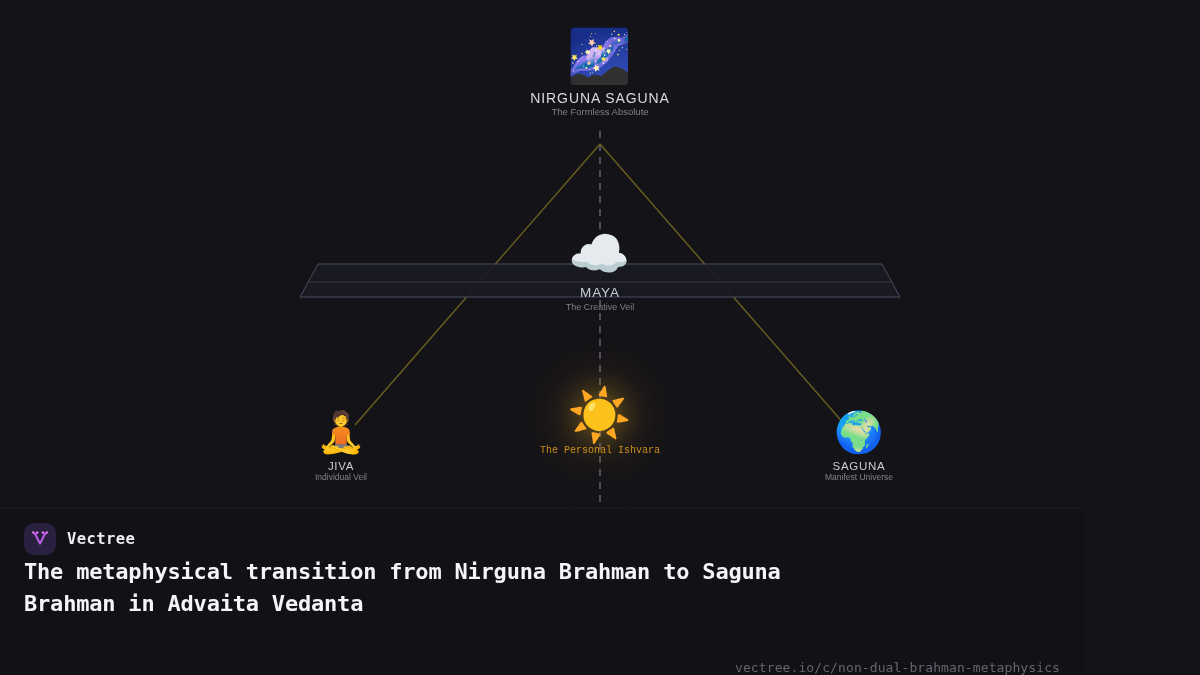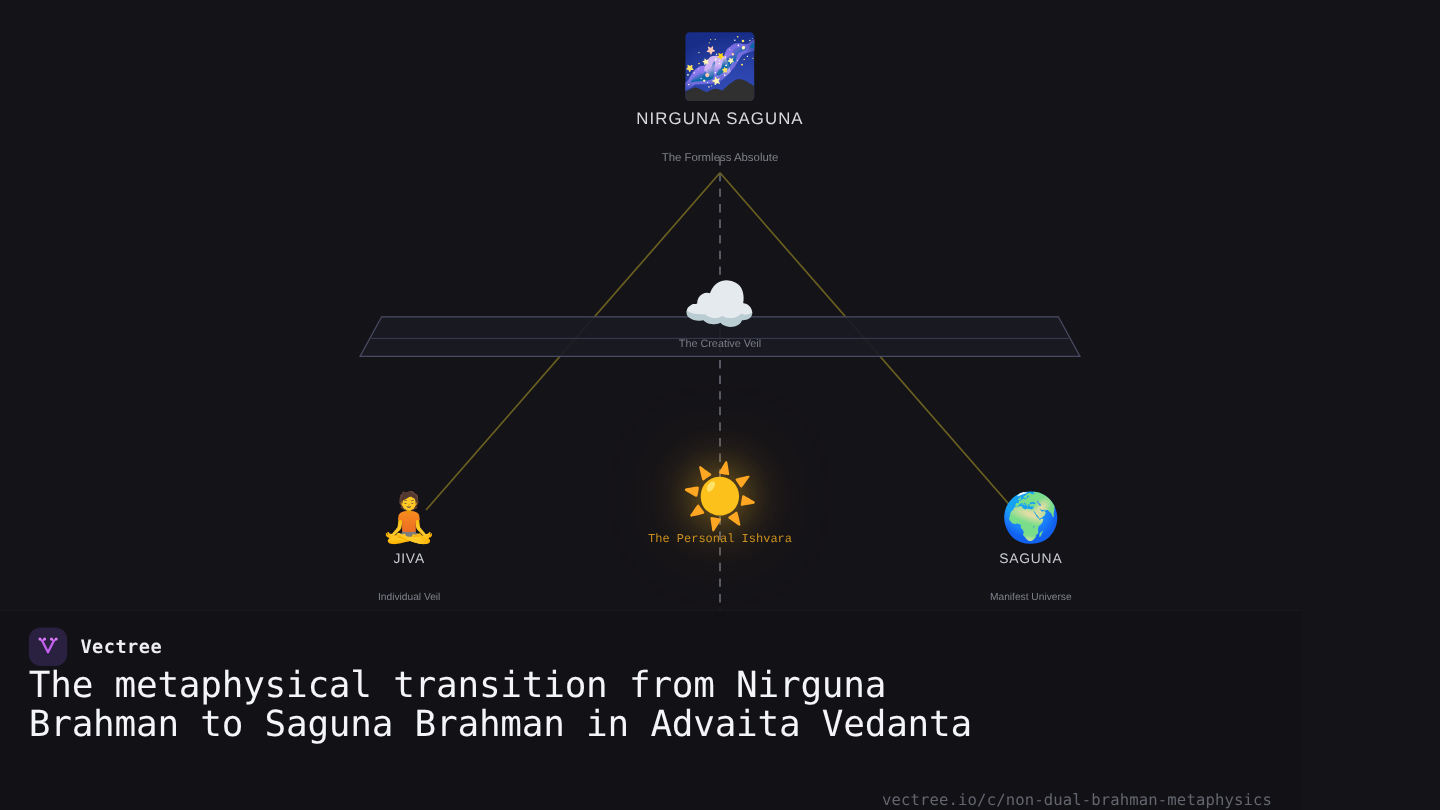"The Formless Absolute" .node-sub { margin-top: 20px -> 0 }
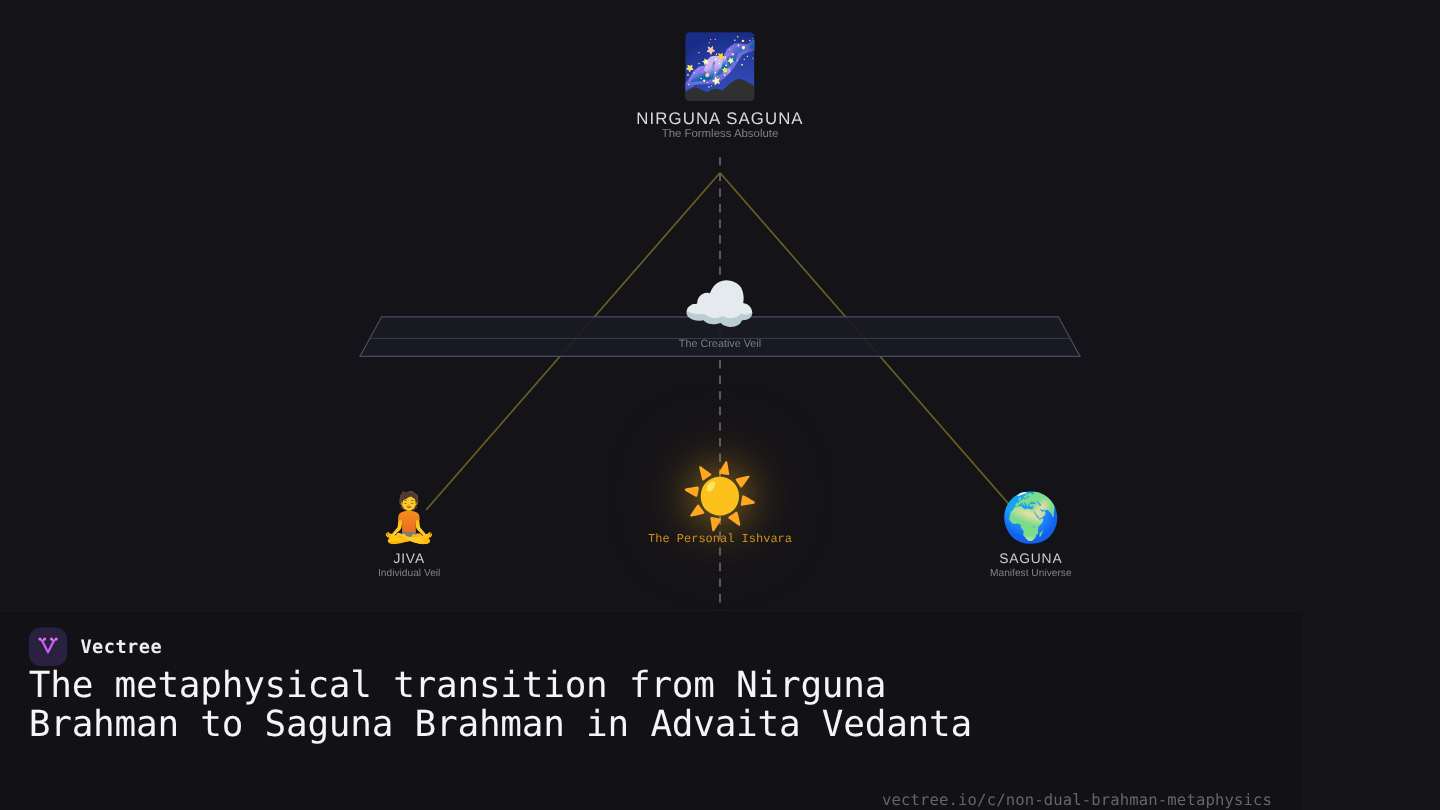"MAYA" div.node-title { html: none -> <div>MAYA</div> }
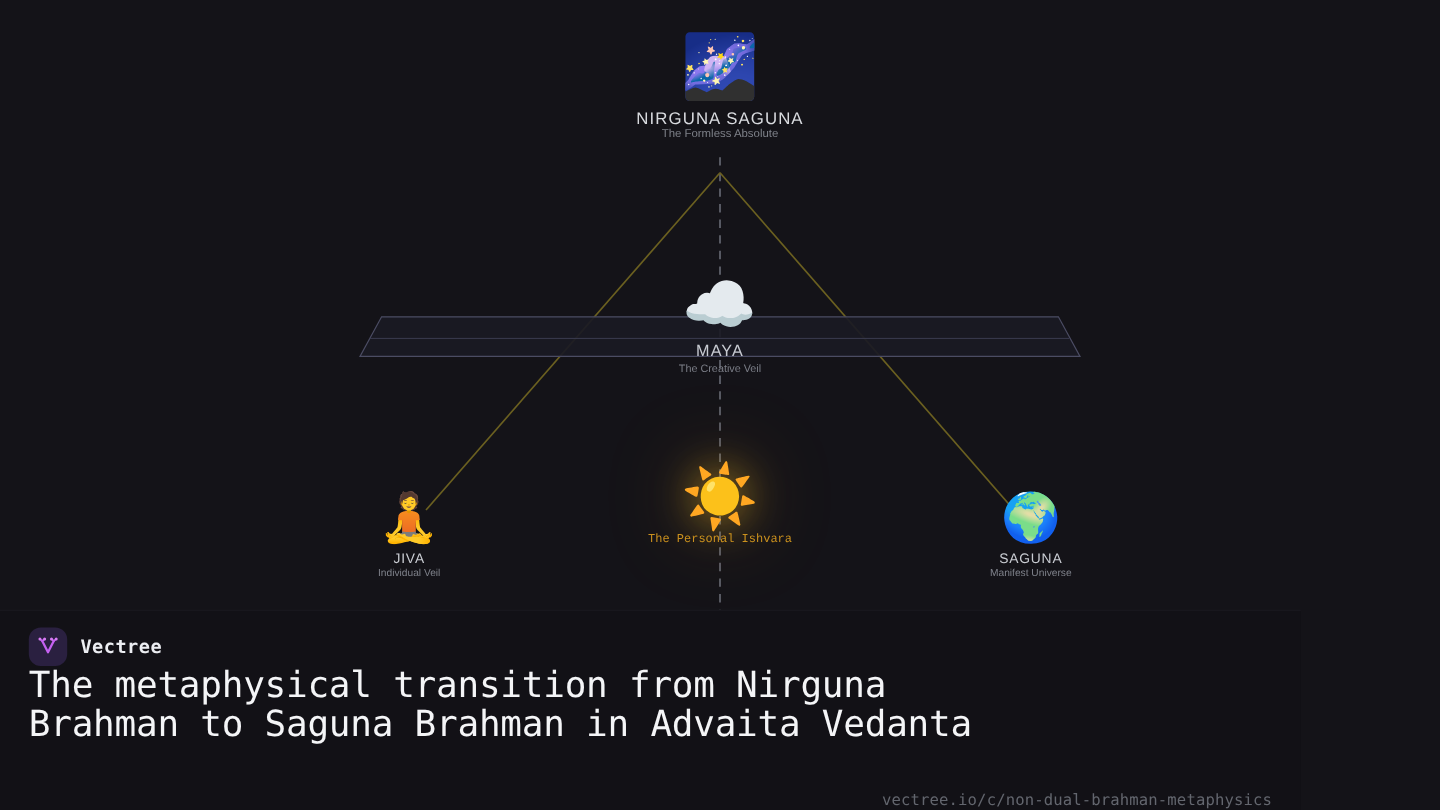"The metaphysical transition from Nirguna" #headline { font-size: 30px -> 22px; font-weight: normal -> bold }
